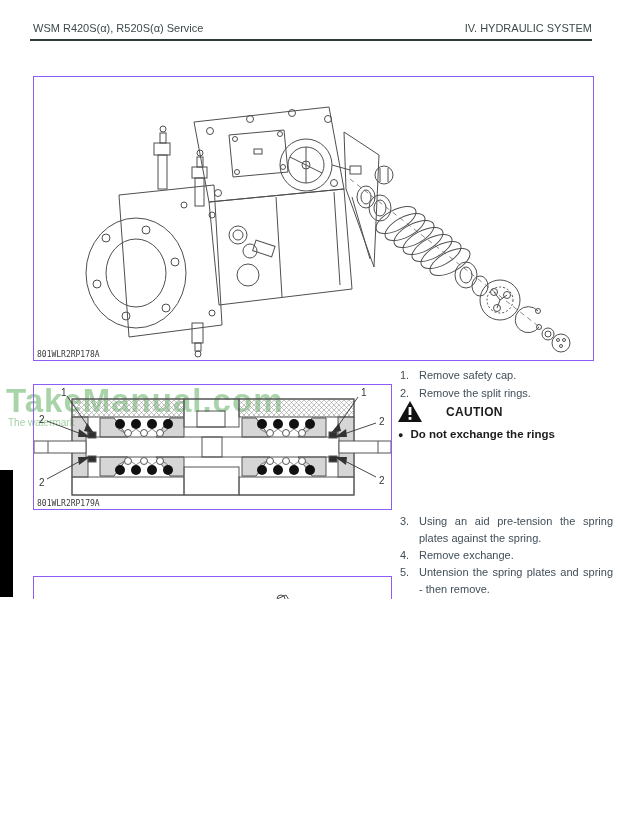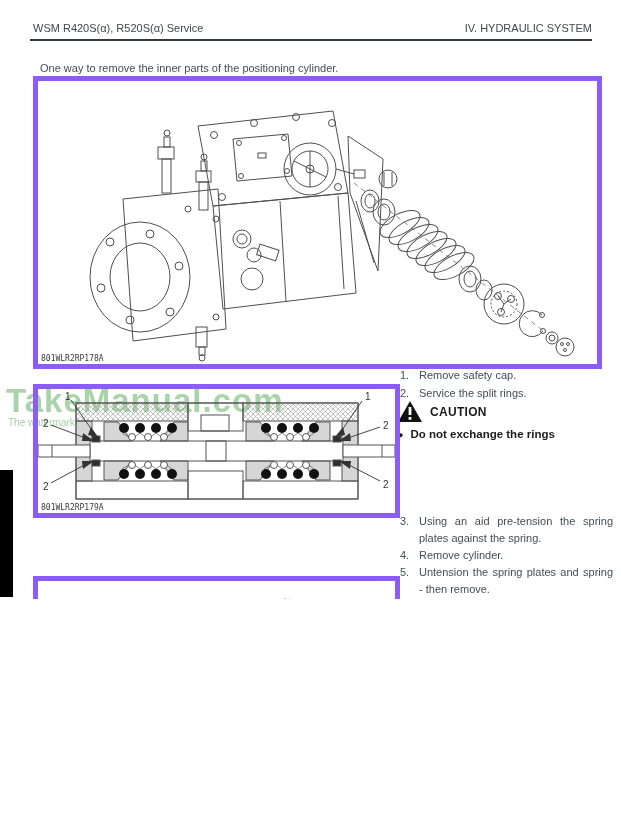"One way to remove the" div.intro { html: <div>One way to remove the inner parts of the positioning cylinder.</div> -> none }
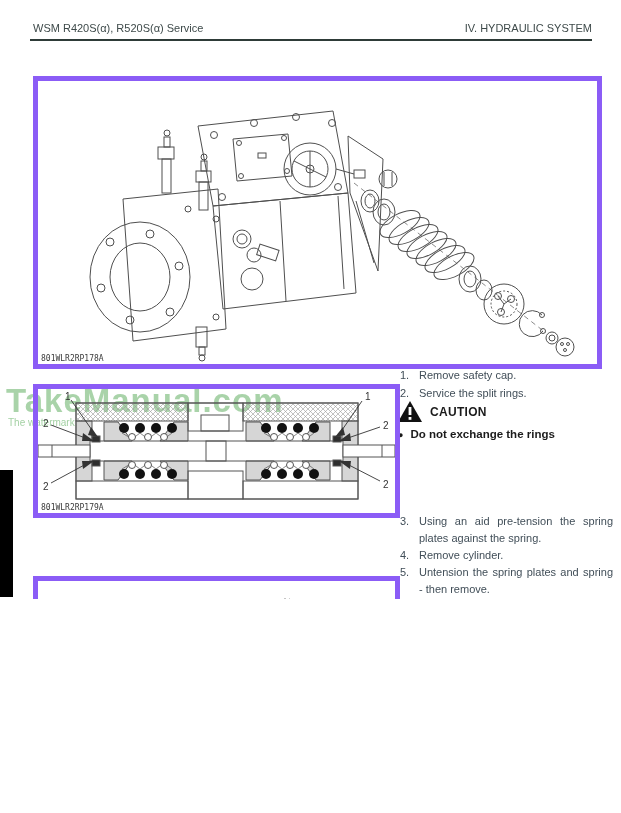"801WLR2RP178A" .fig { border: 5px solid #8b5cf6 -> 1px solid #8b5cf6 }
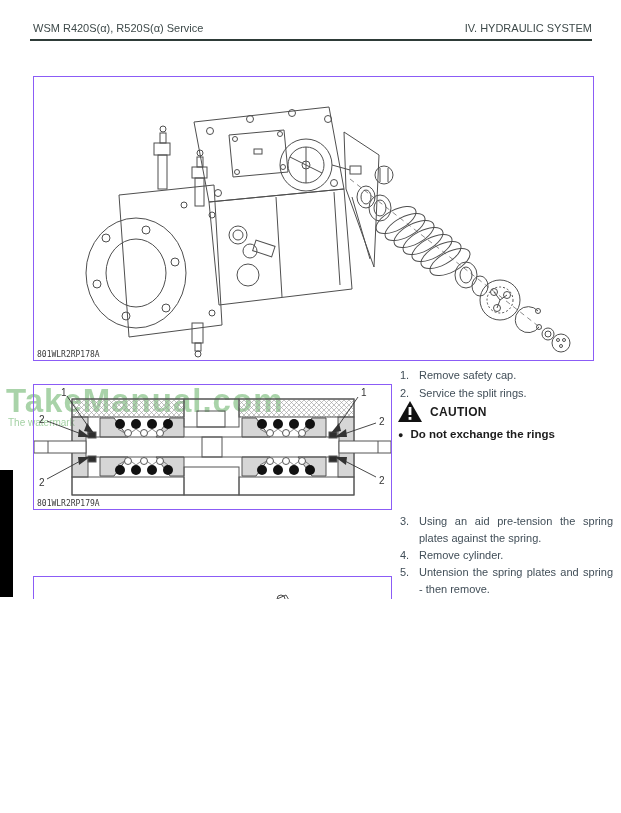"Service the split rings." span.step-text { text: Service -> Remove }
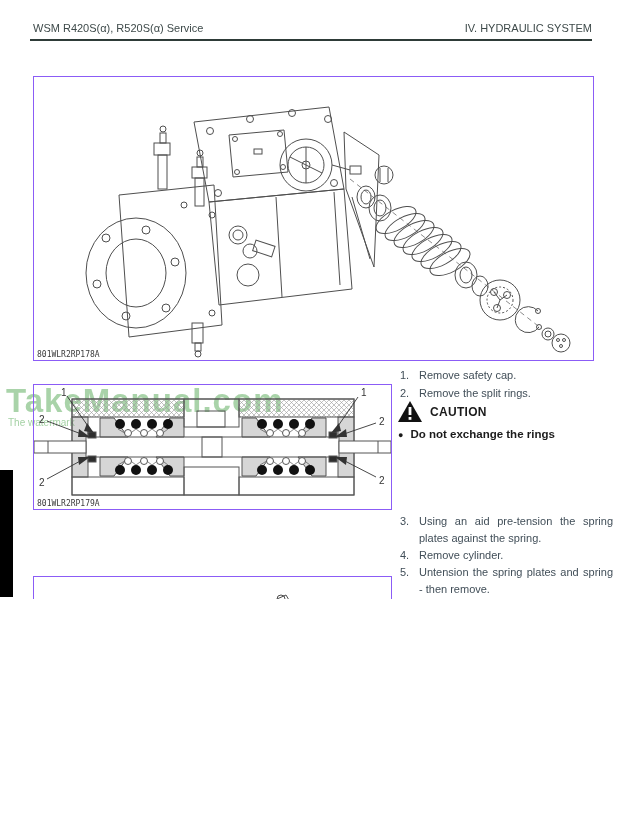"CAUTION" .caution-title { margin-left: none -> 16px }
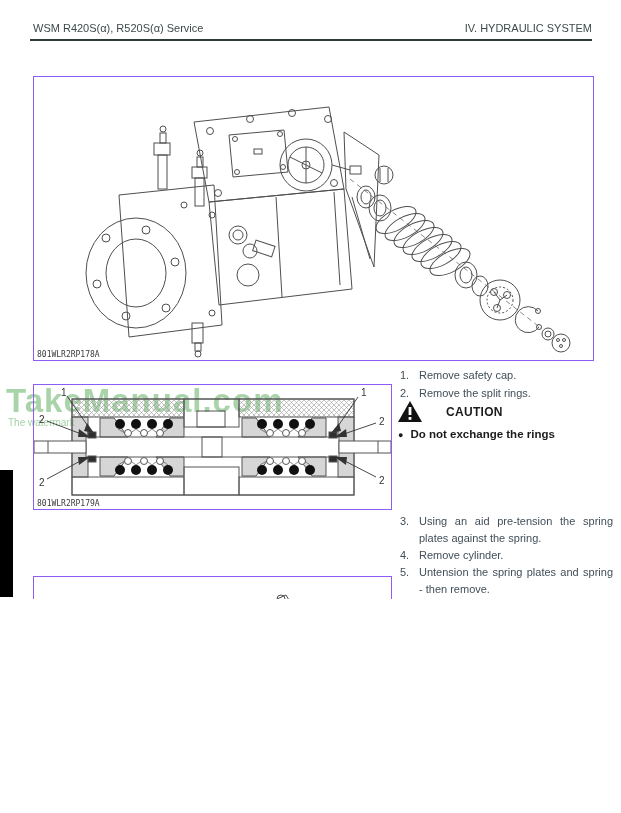"Remove cylinder." span.step-text { text: cylinder -> exchange }
